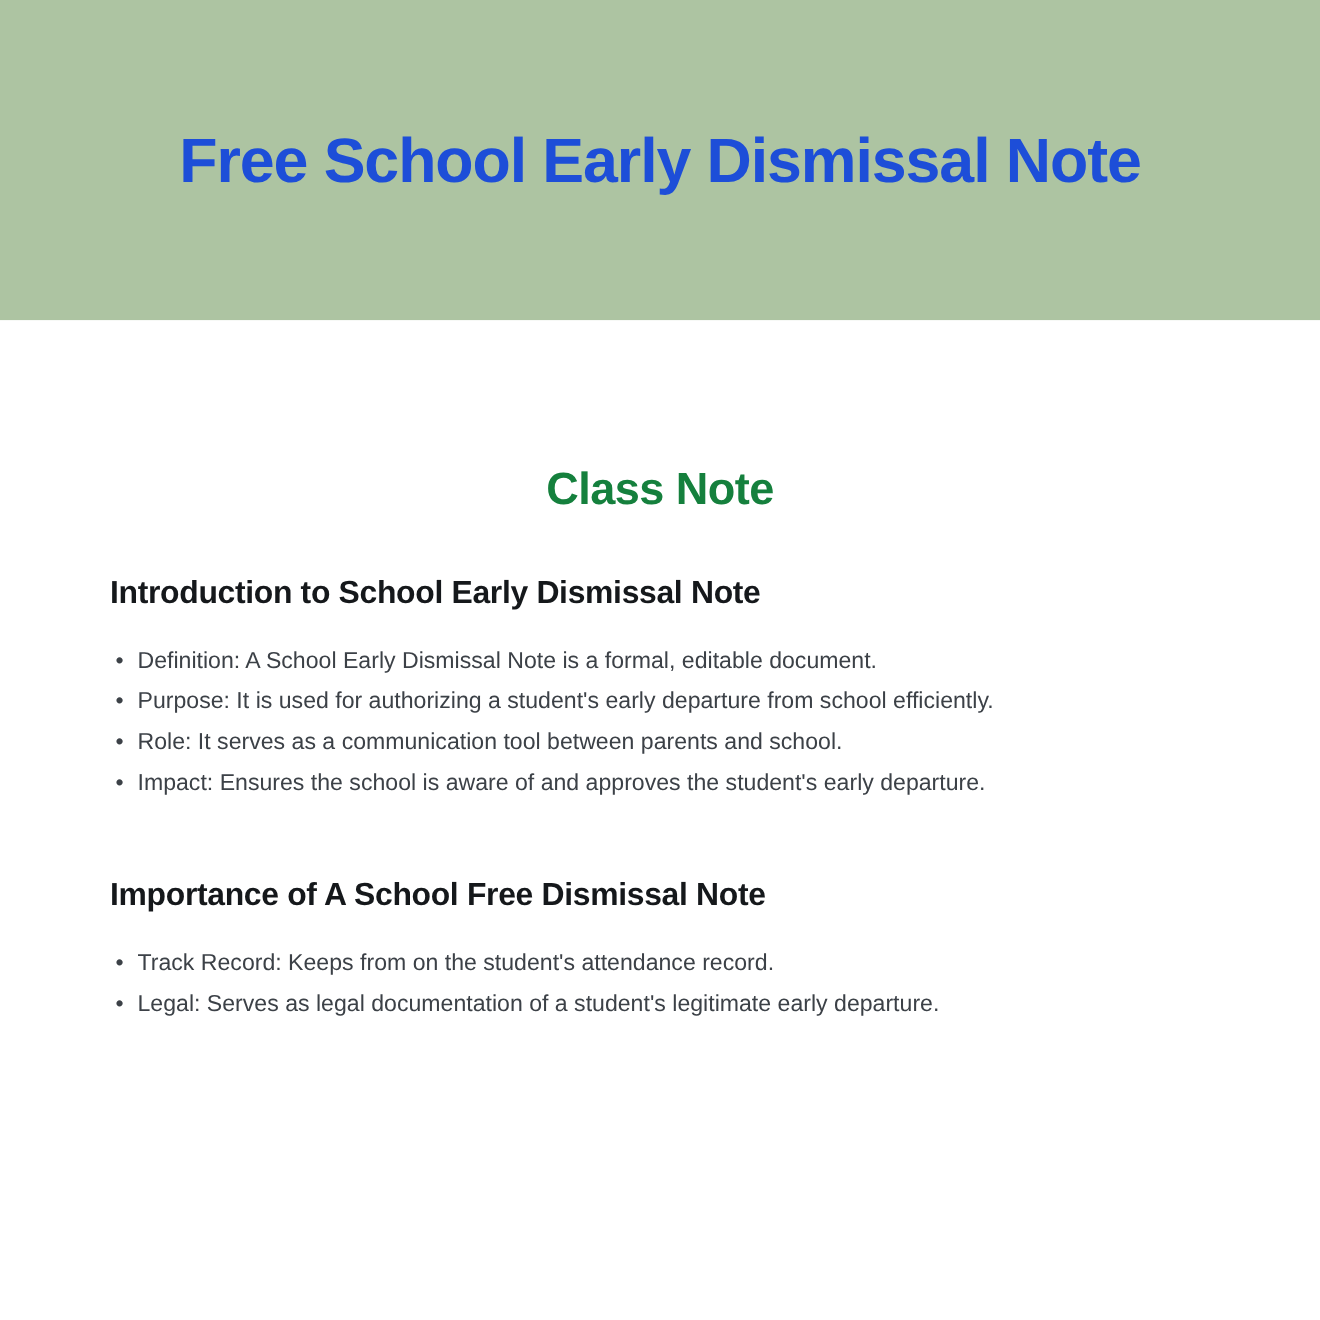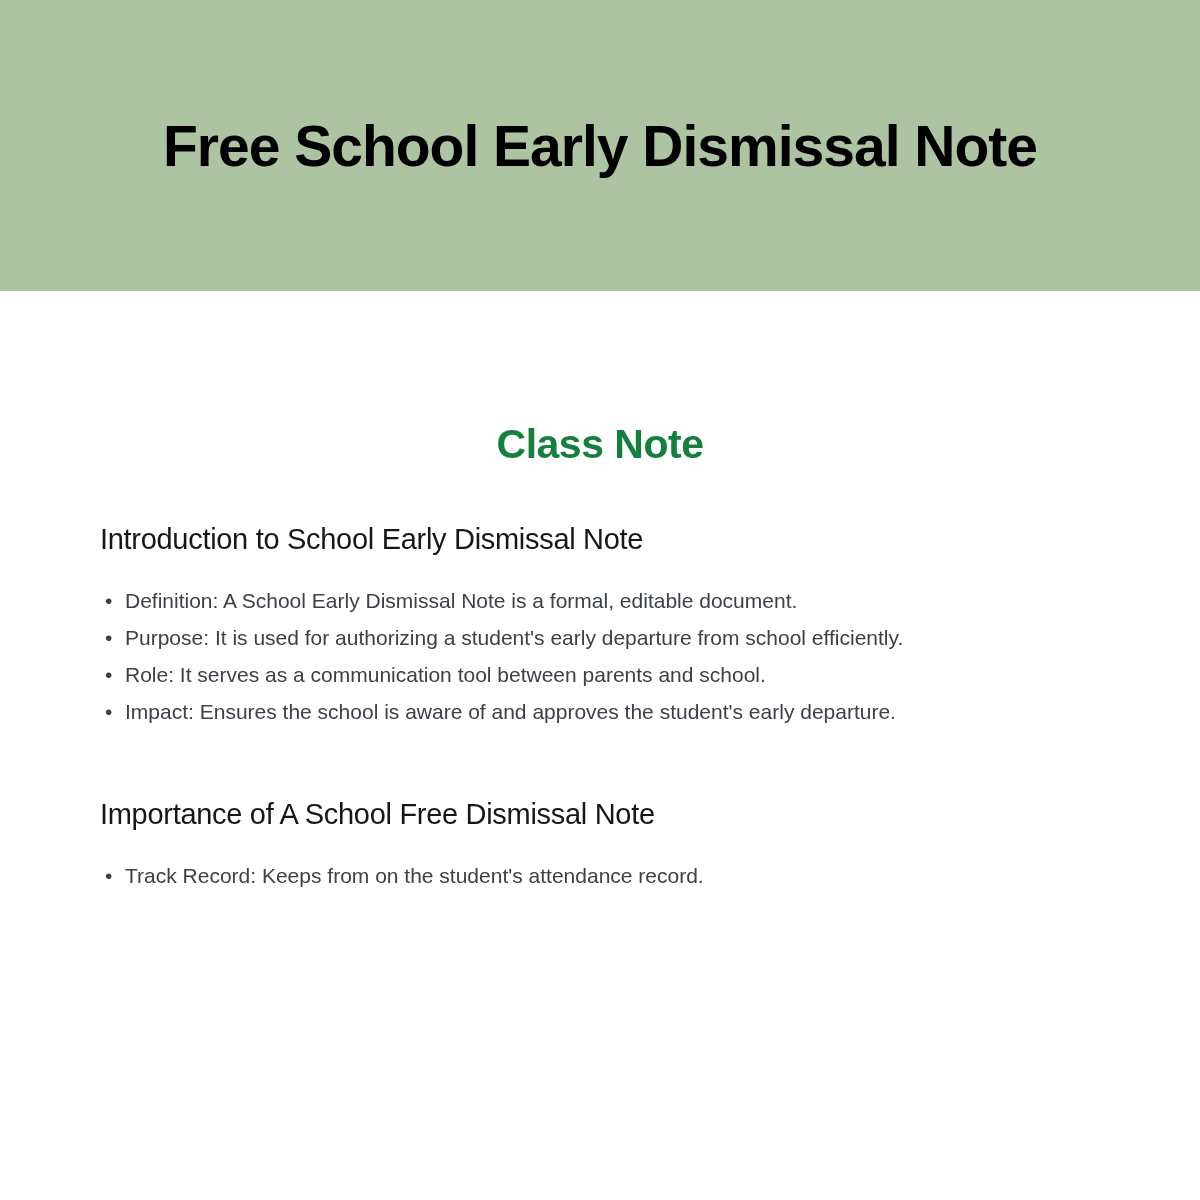"Free School Early Dismissal Note" .banner-title { color: #000000 -> #1d4ed8 }
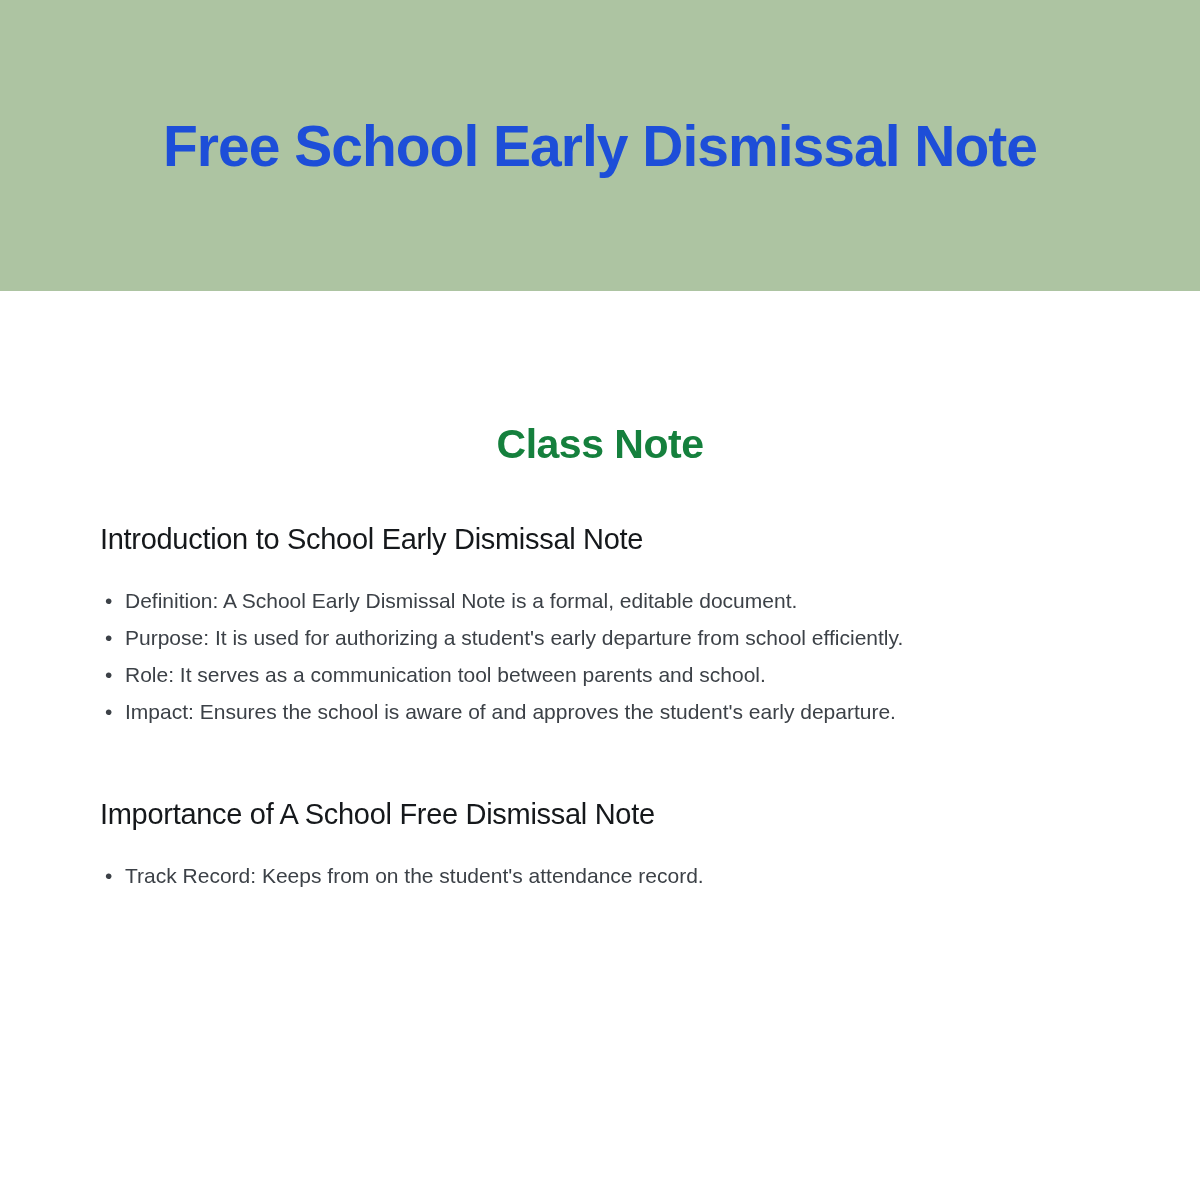"Introduction to School Early Dismissal" .section-heading { font-weight: 400 -> 700 }
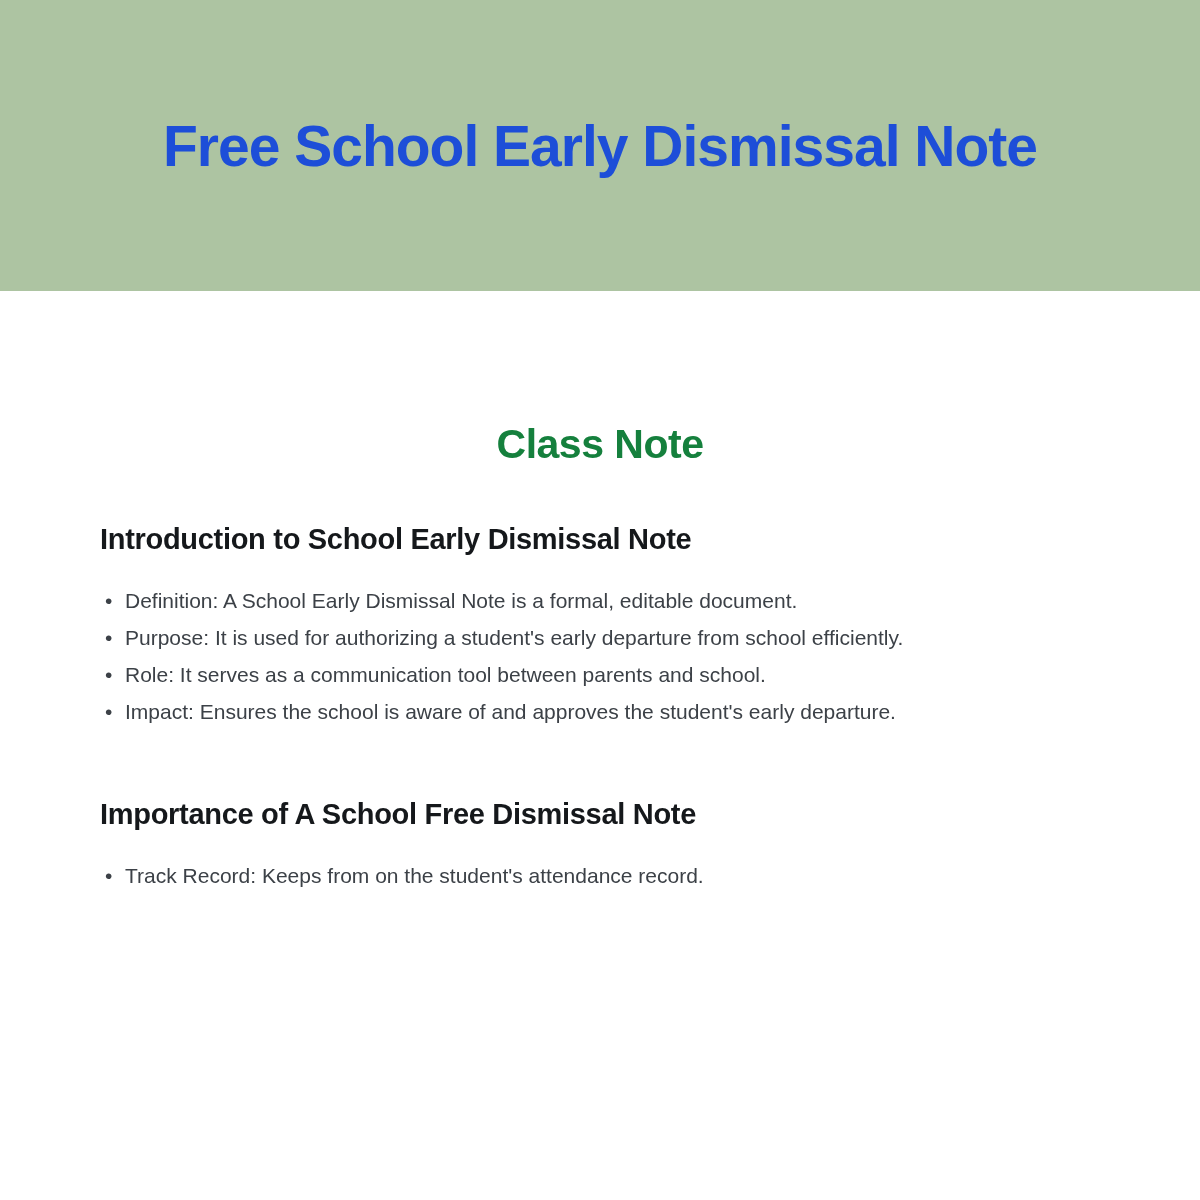"Legal: Serves as legal documentation" li { html: none -> <li>Legal: Serves as legal documentation of a student's legitimate early departure.</li> }
